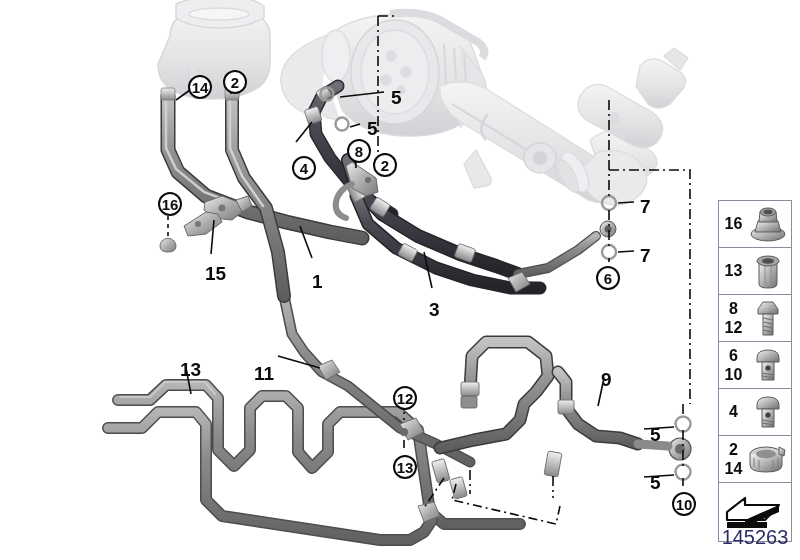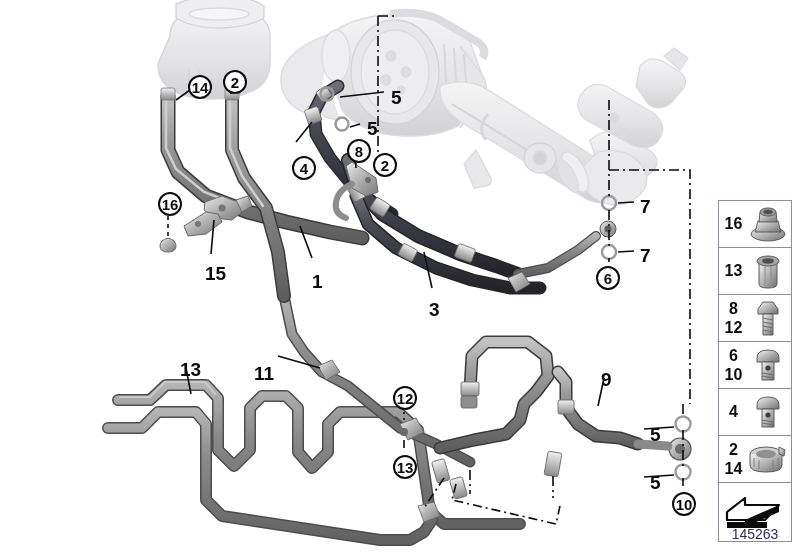"145263" .partno { font-size: 14px -> 20px }
